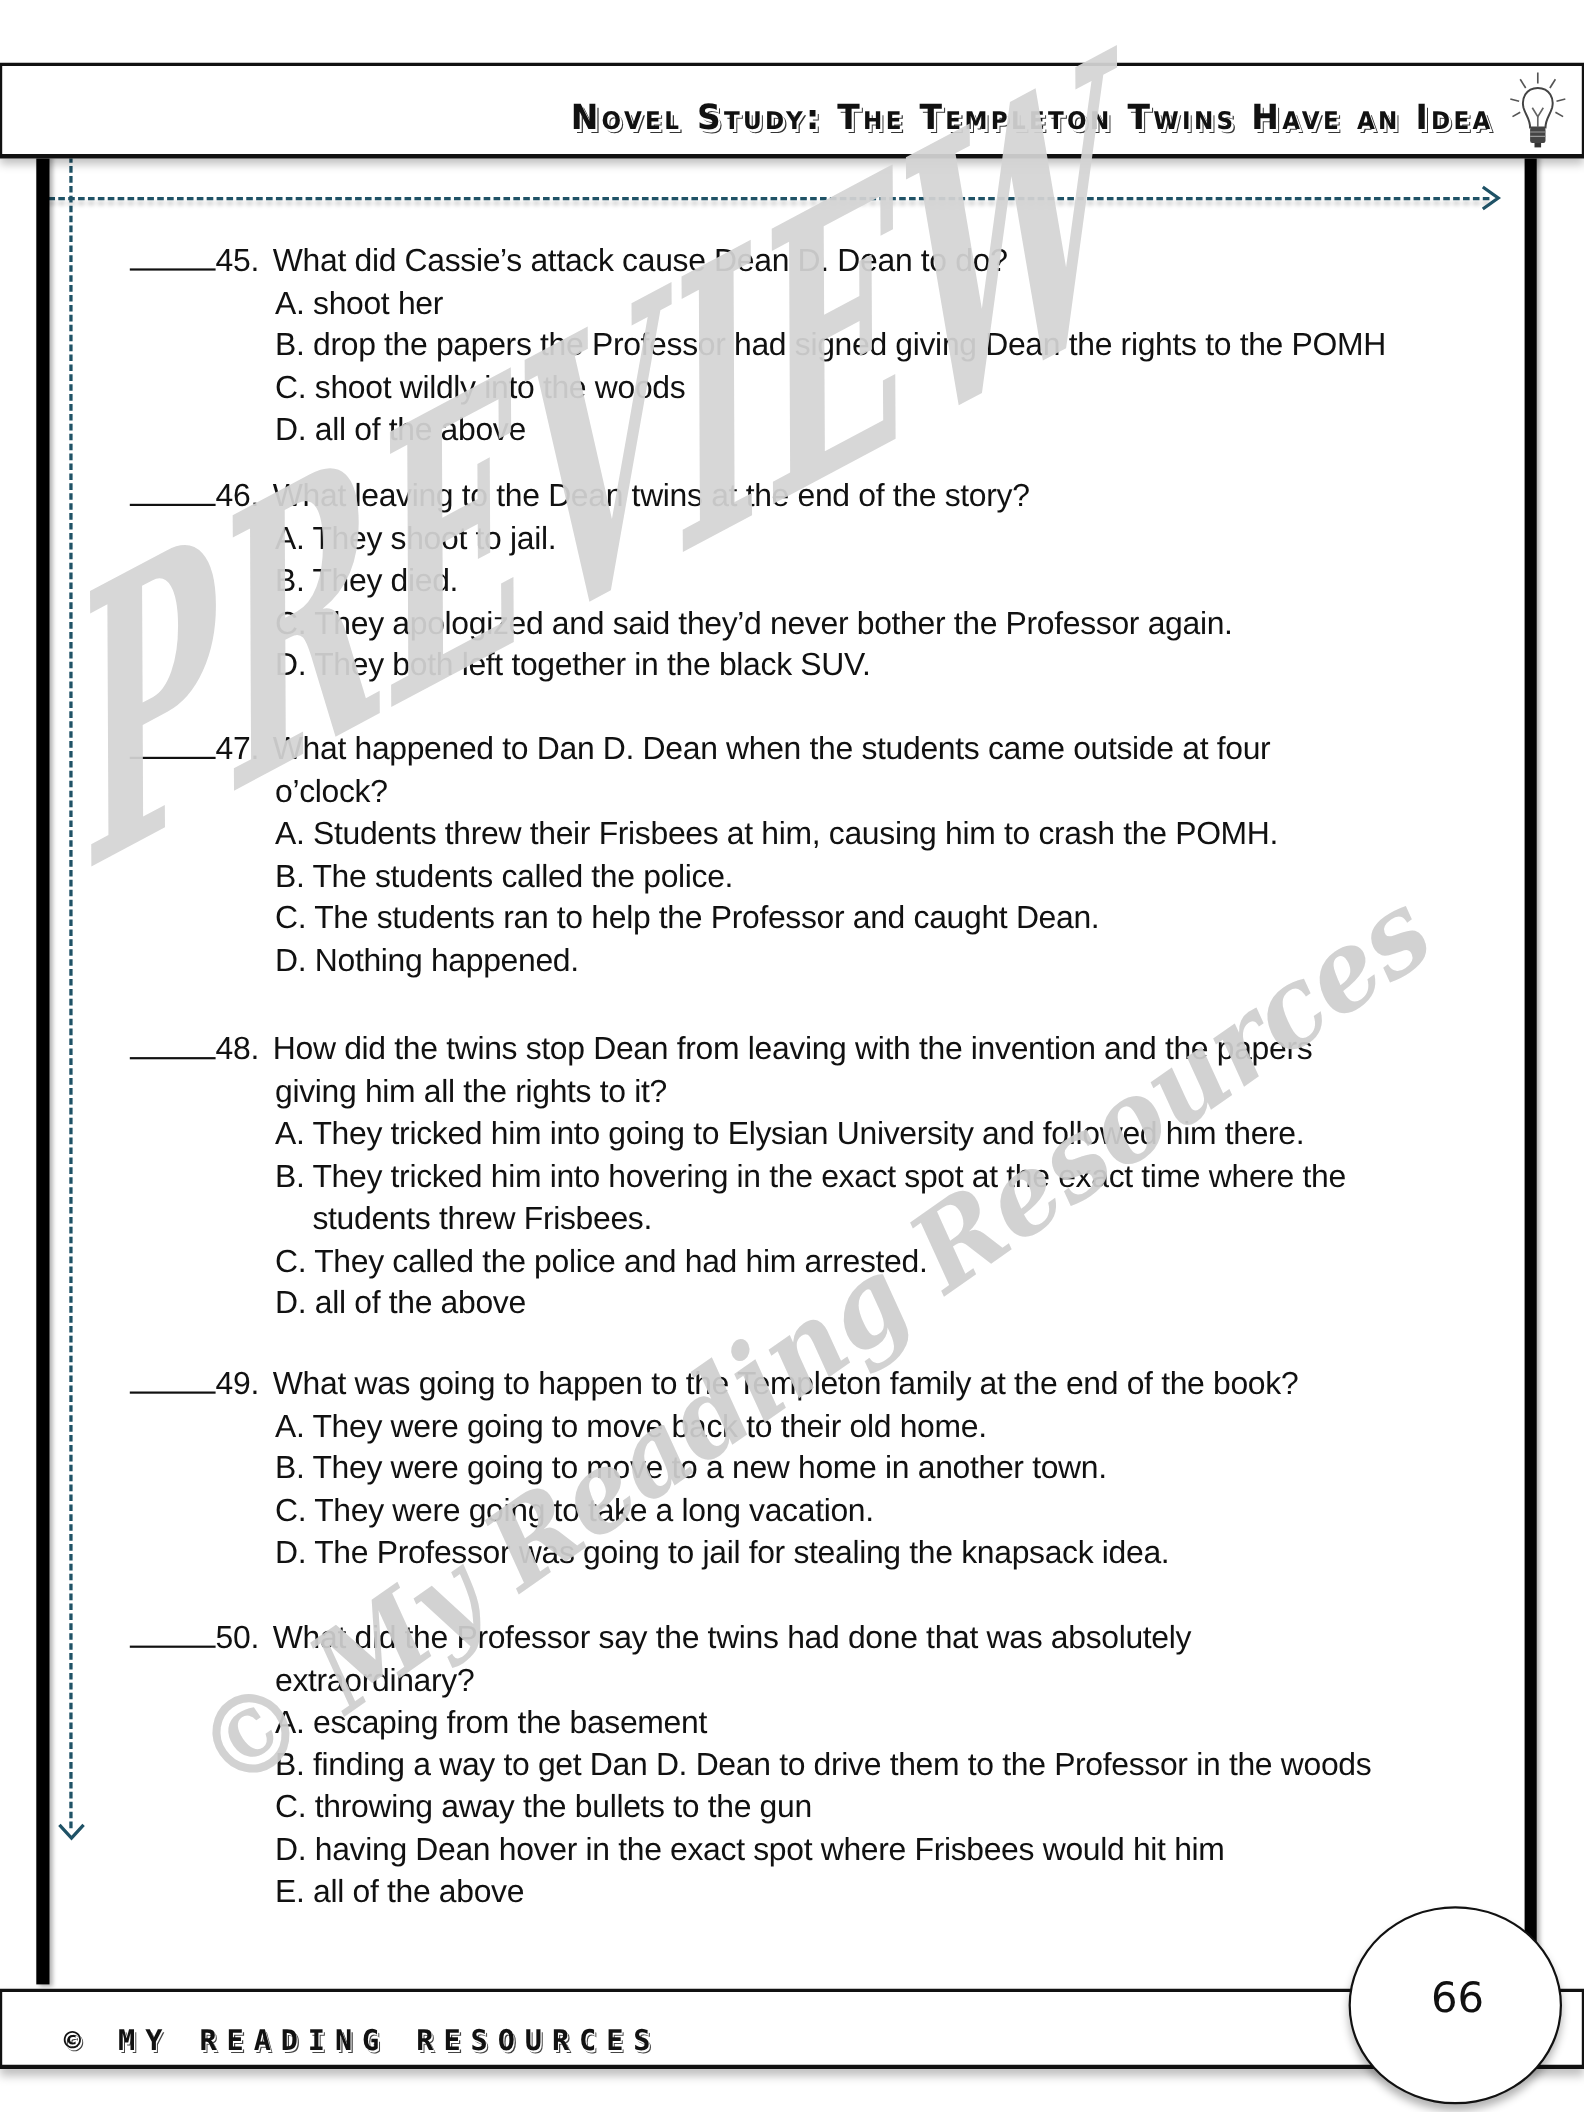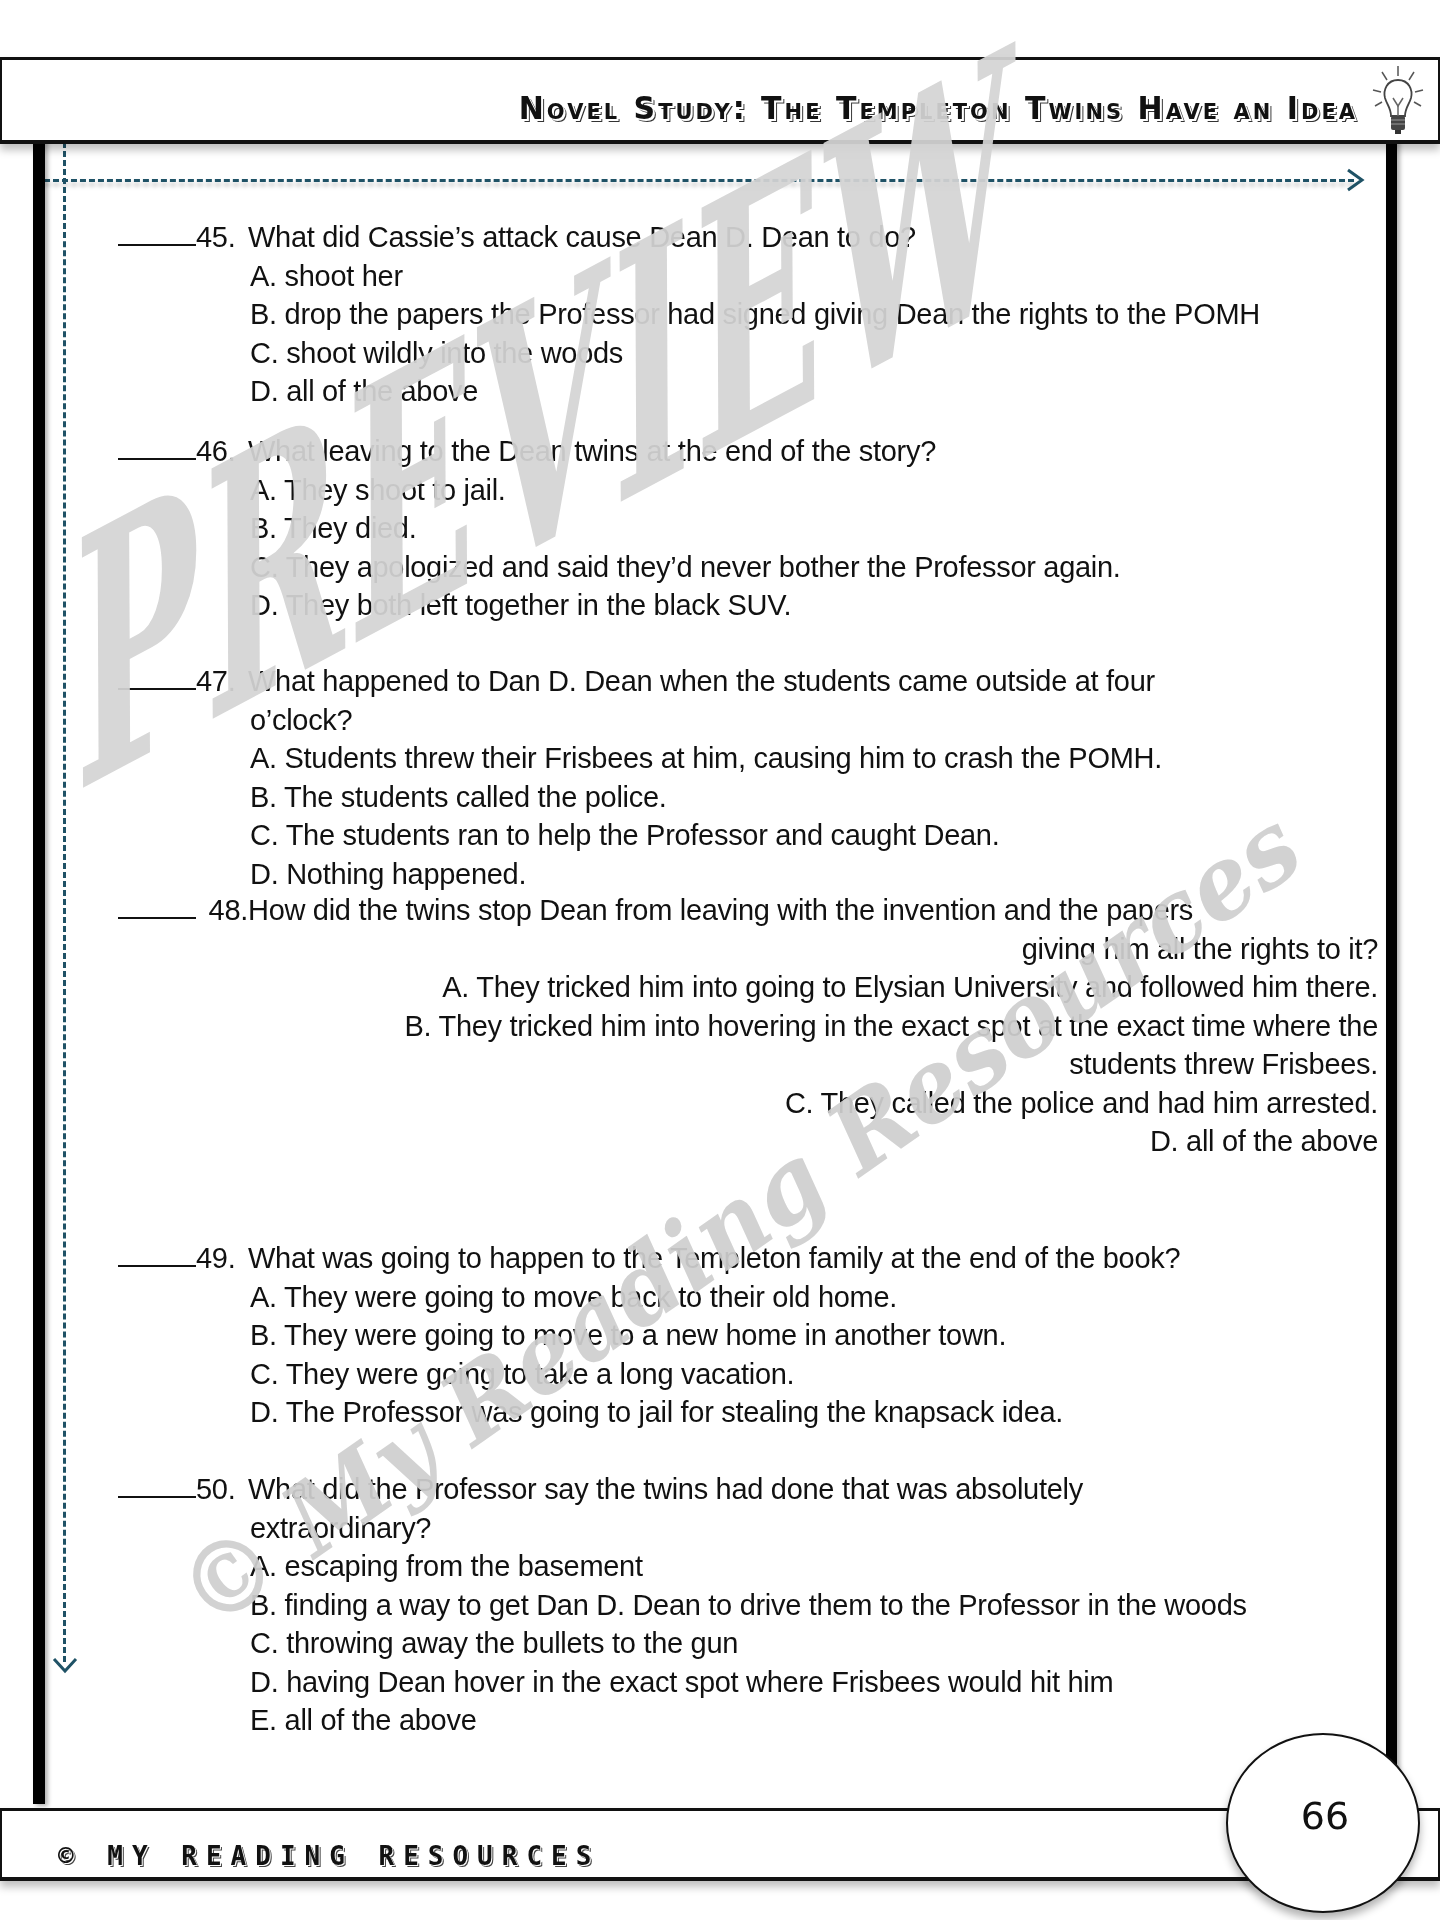"48." div.q { text-align: right -> none; top: 891px -> 935px }
